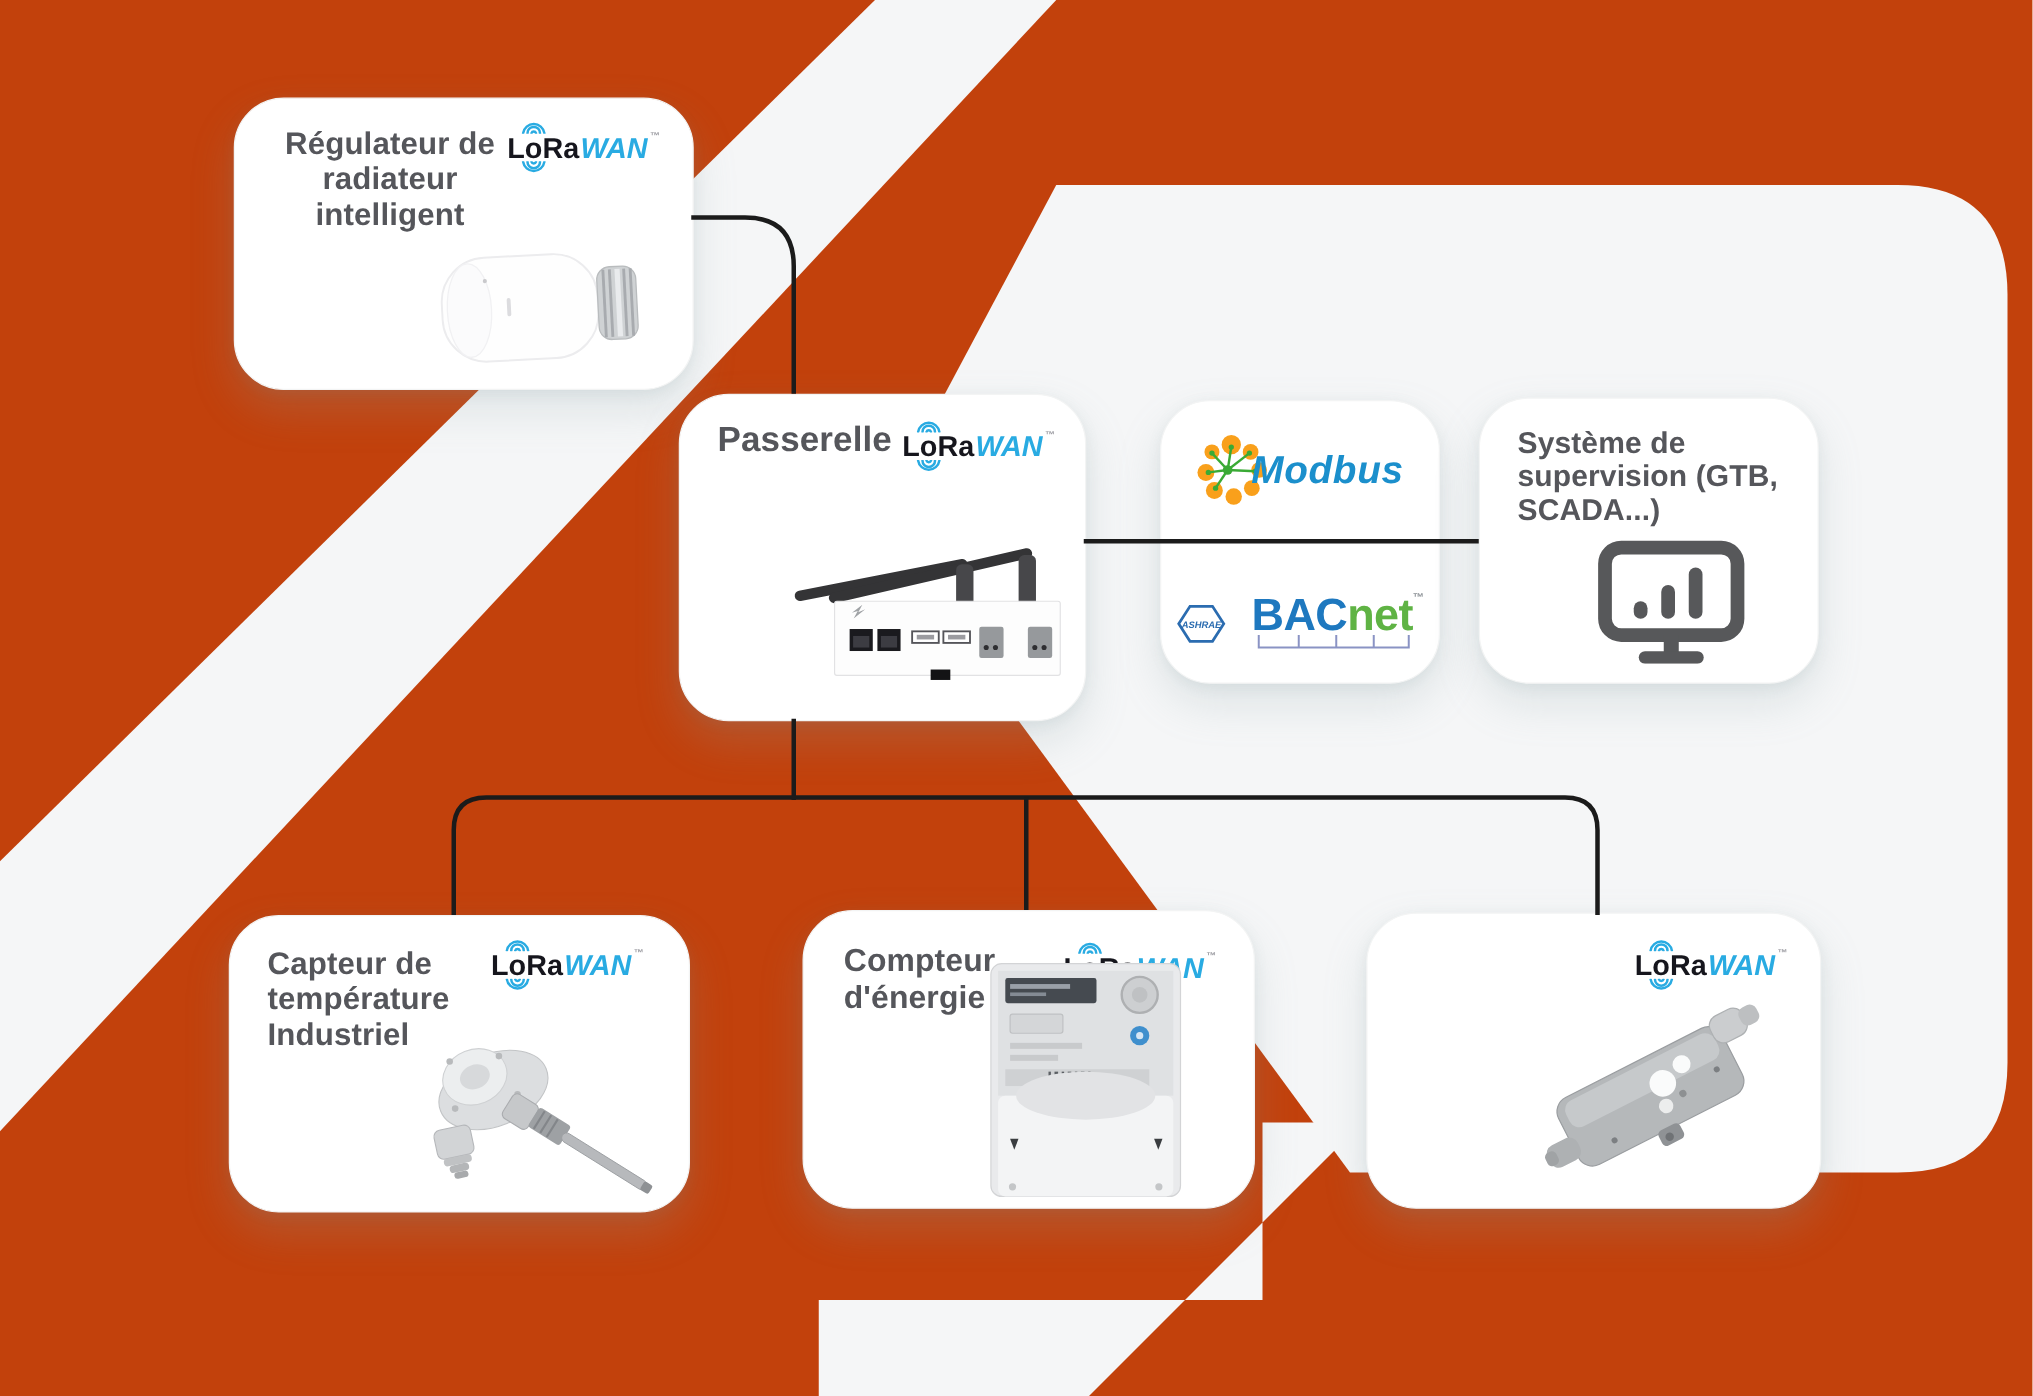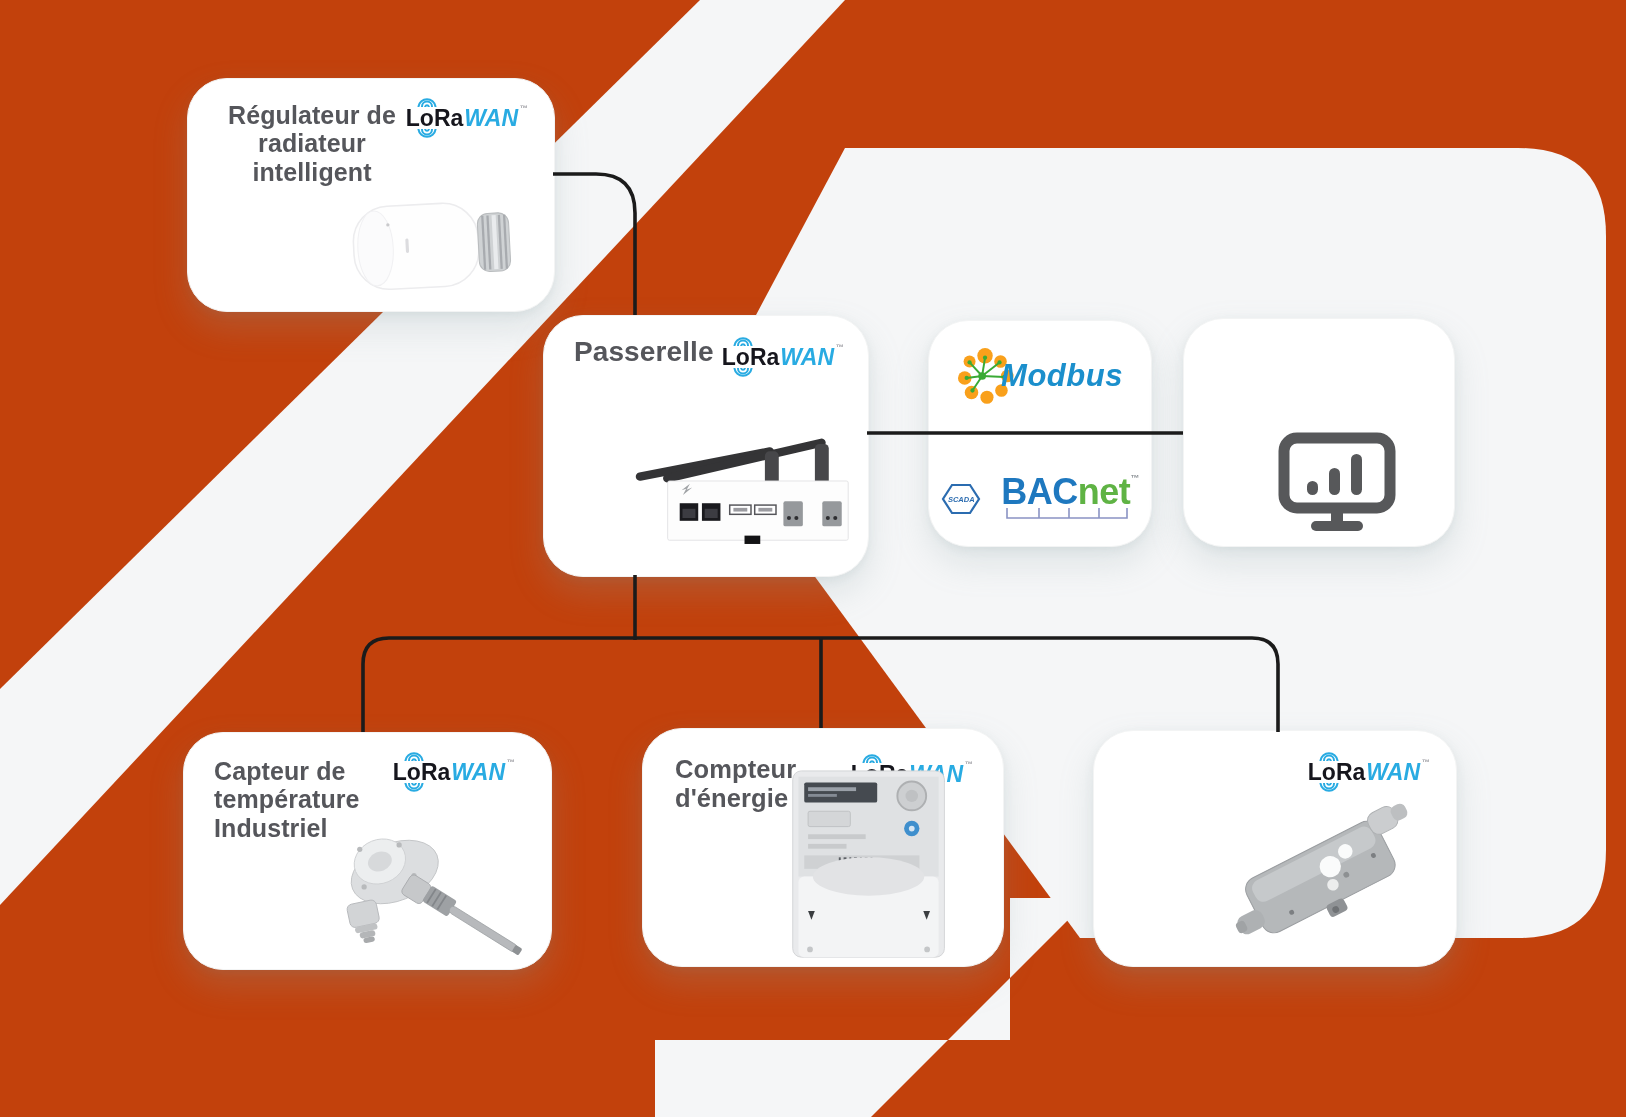"Système de" div.card-title { html: none -> <div> <span>Système de</span> <span>supervision (GTB,</span> <span>SCADA...)</span> </div> }
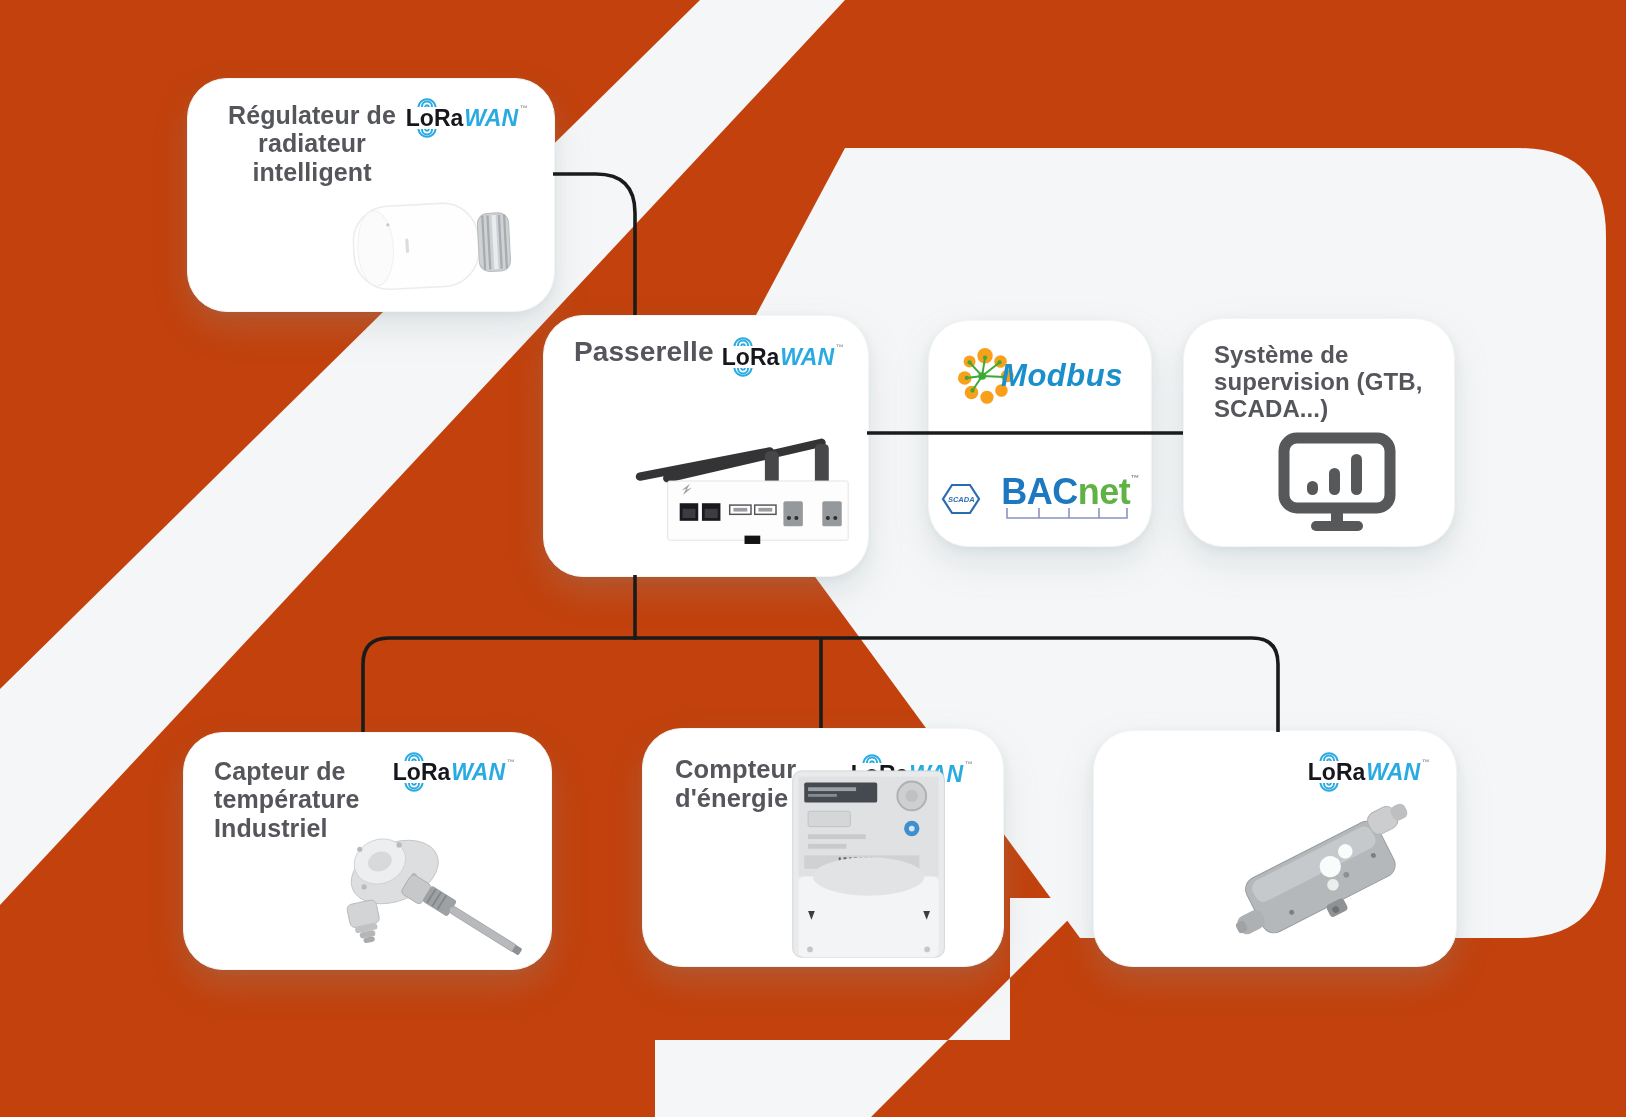"SCADA" span.ash-txt { text: SCADA -> ASHRAE }
